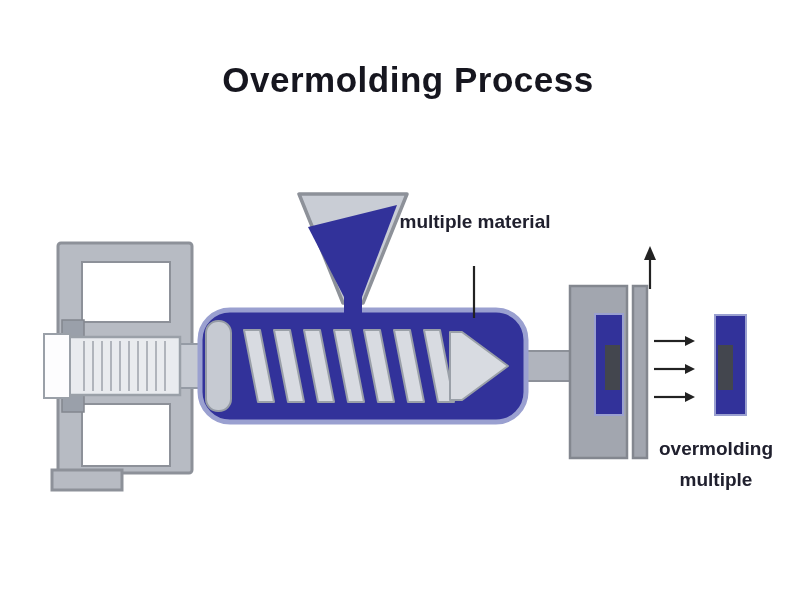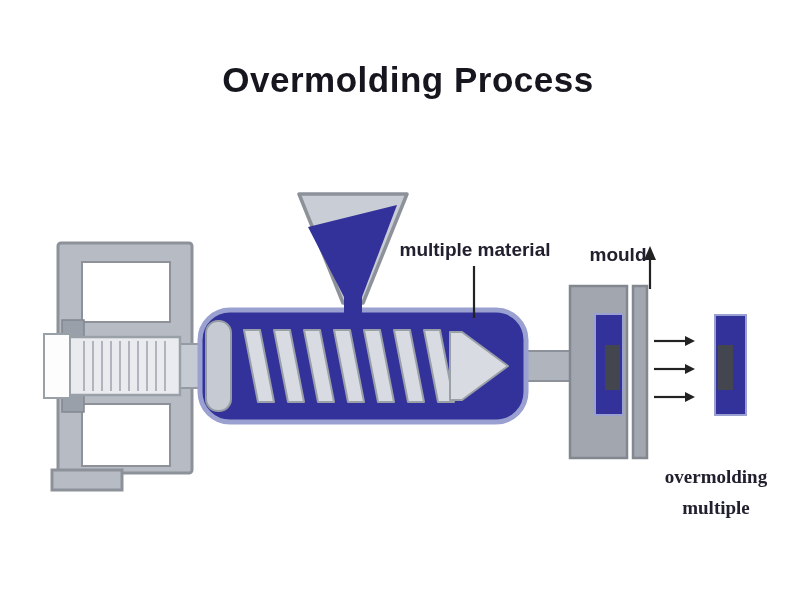"multiple material" .label { margin-top: 28px -> none }
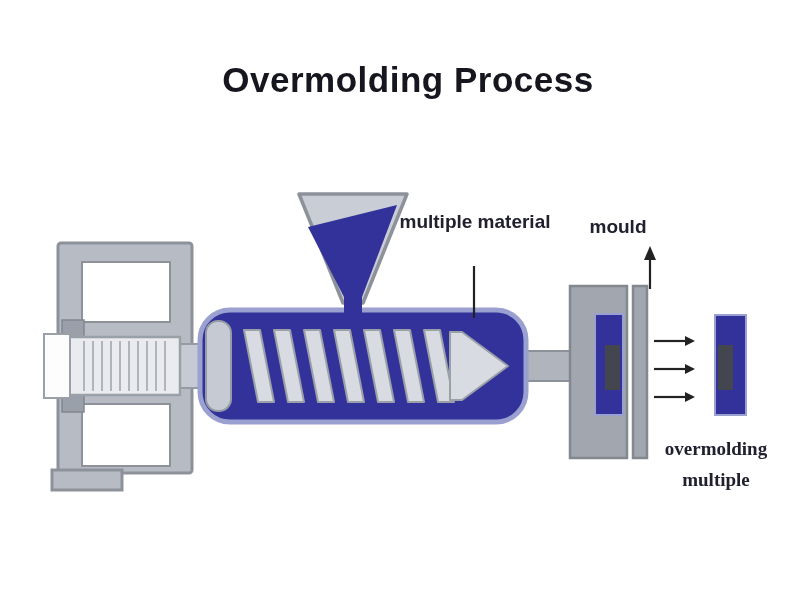"mould" div.label { html: <div>mould</div> -> none }
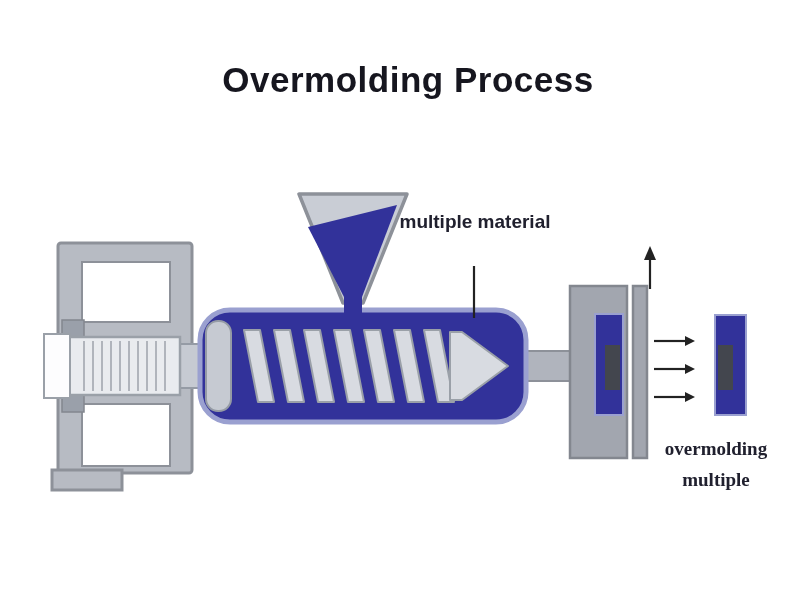"overmolding" #label-product { font-family: Liberation Serif, serif -> none }
